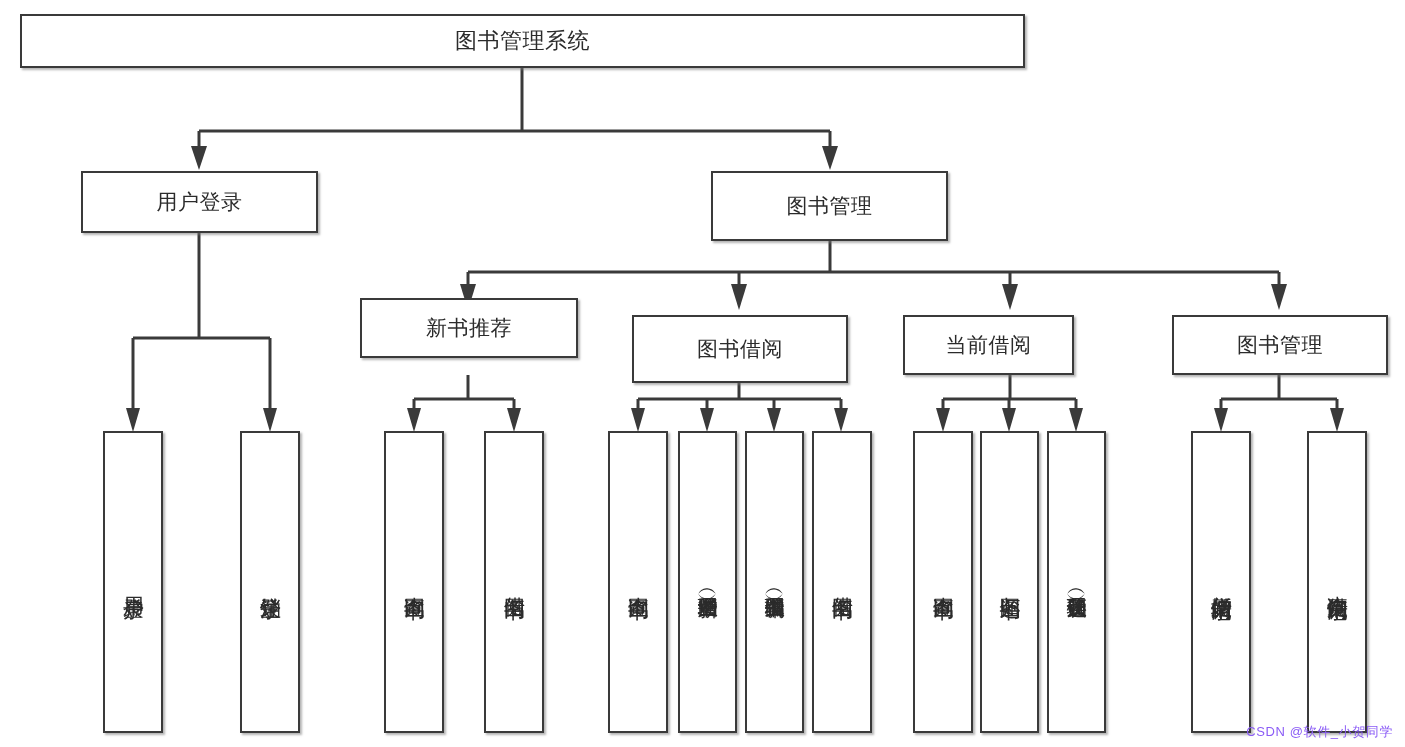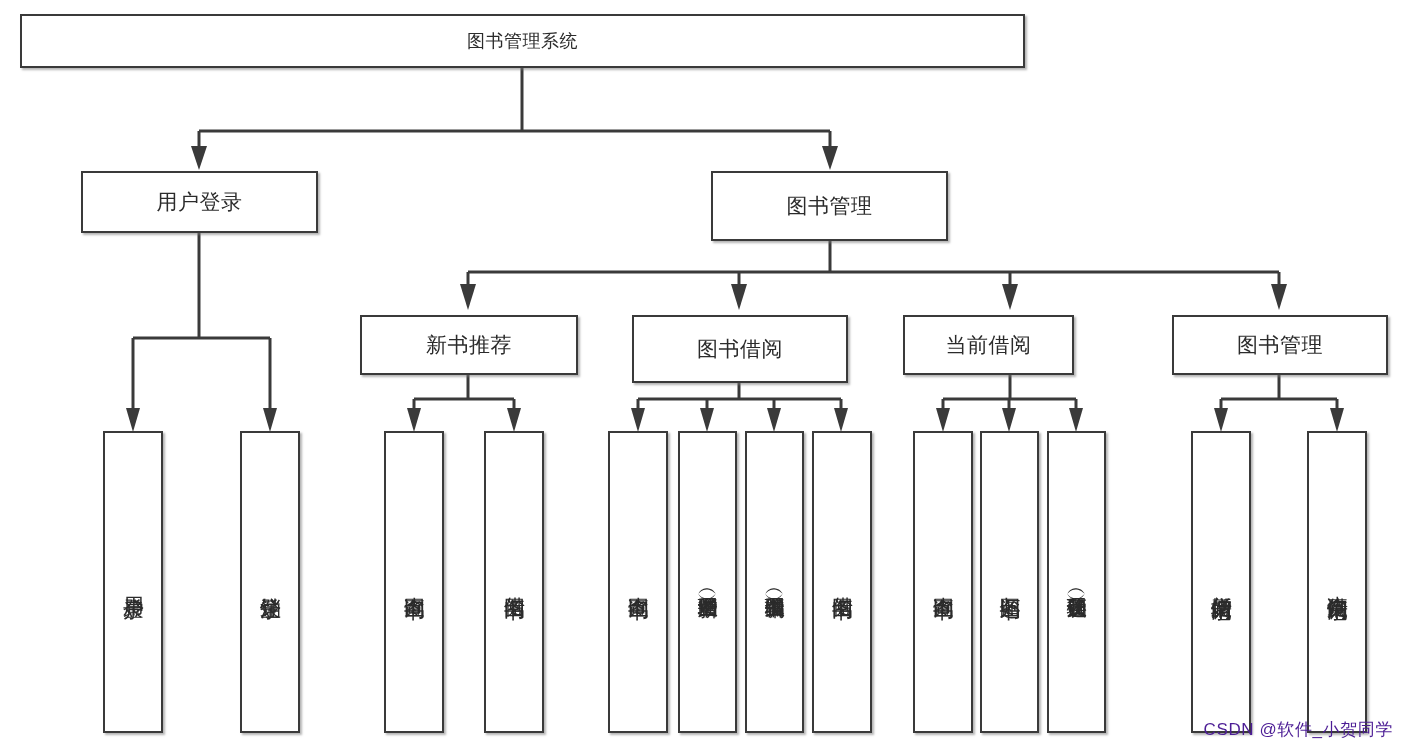"图书管理系统" .node.root .label { font-size: 18px -> 22px }
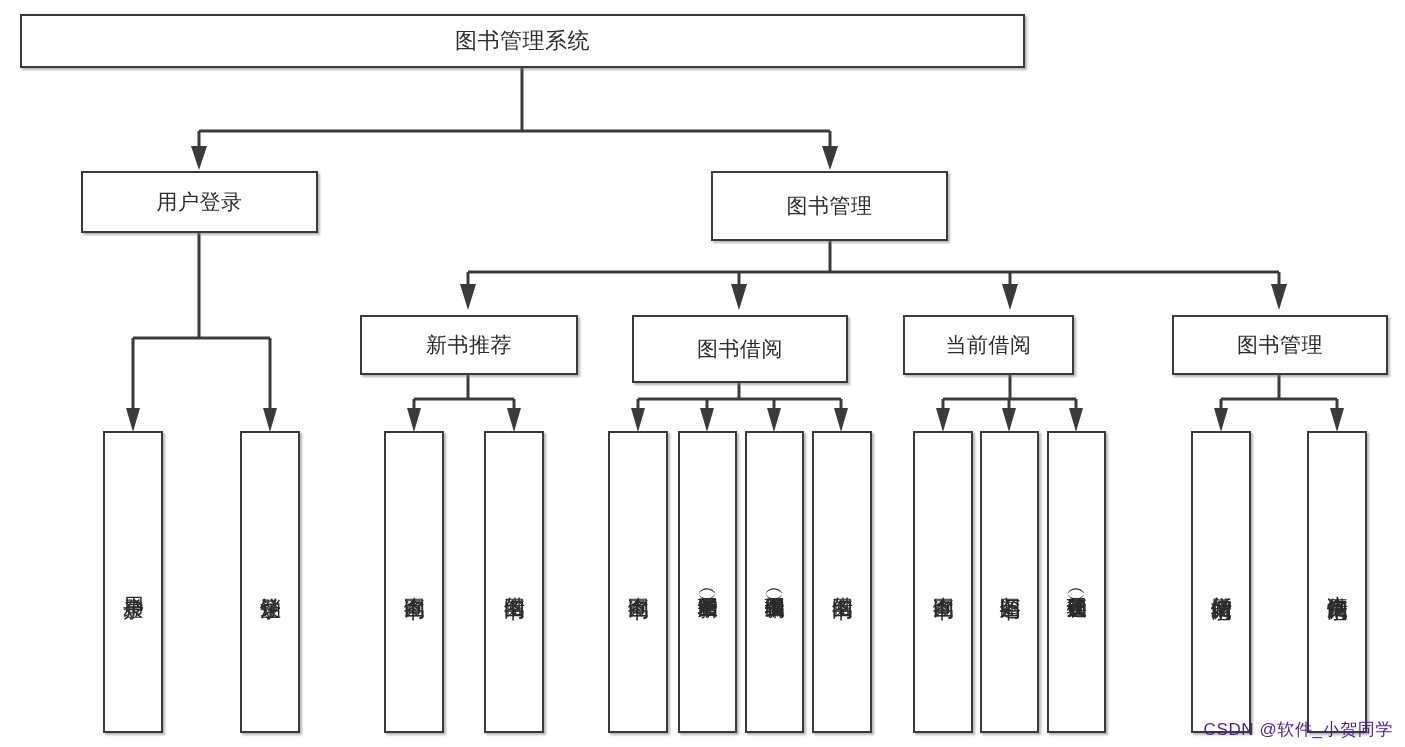"新书推荐" div.node { top: 315px -> 298px }
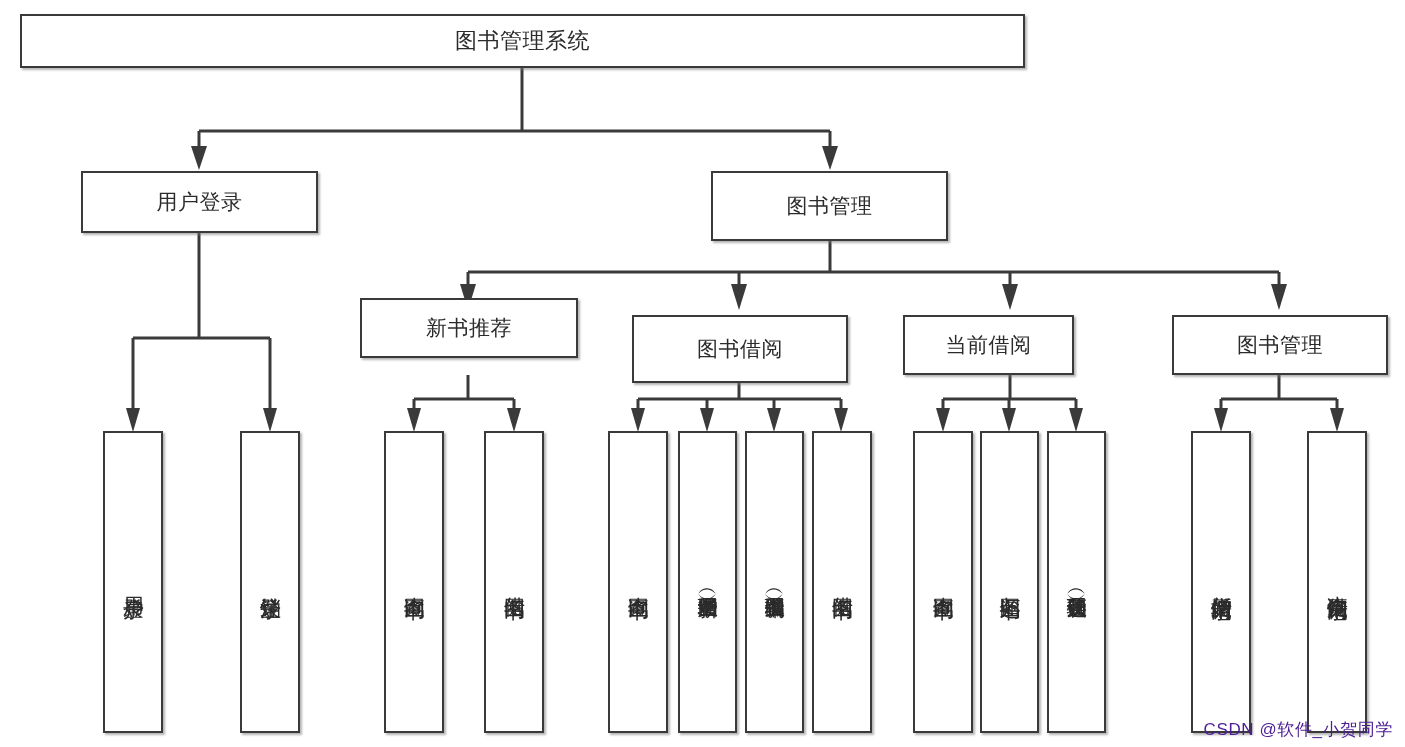"CSDN @软件_小贺同学" .watermark { color: #4c1d95 -> #8b5cf6; font-size: 17px -> 13px }
